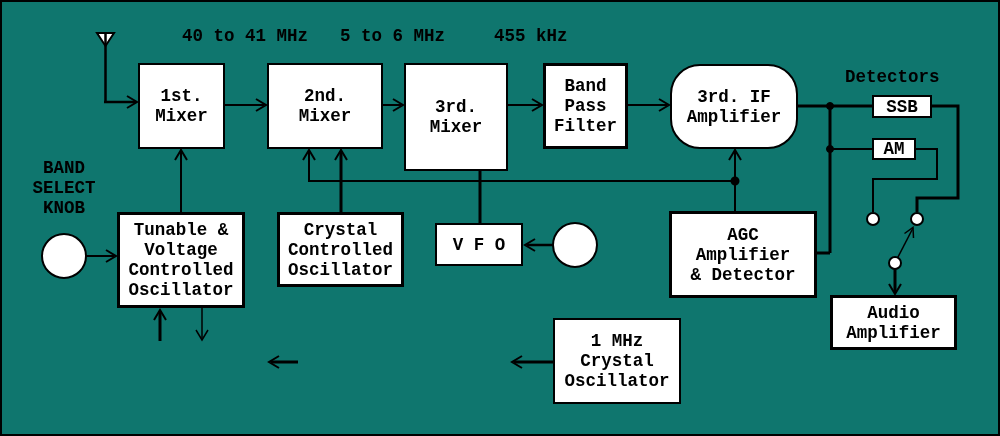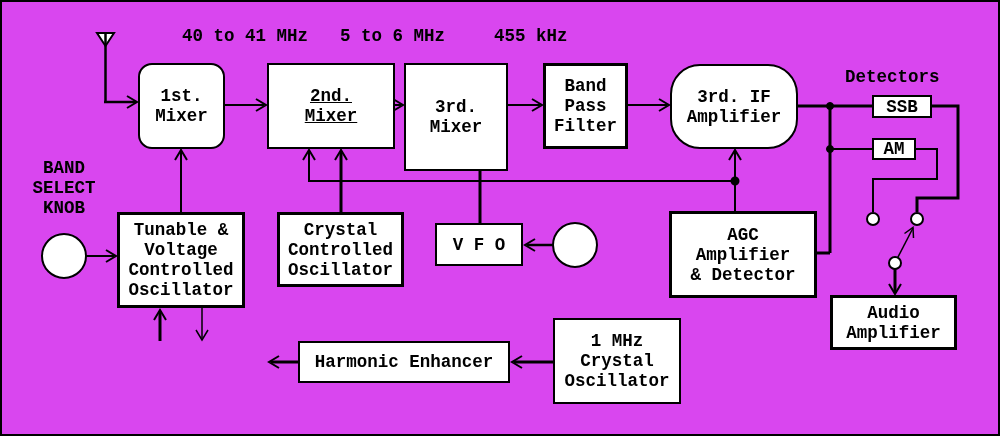"40 to 41 MHz" #canvas { background: #d946ef -> #0f766e }
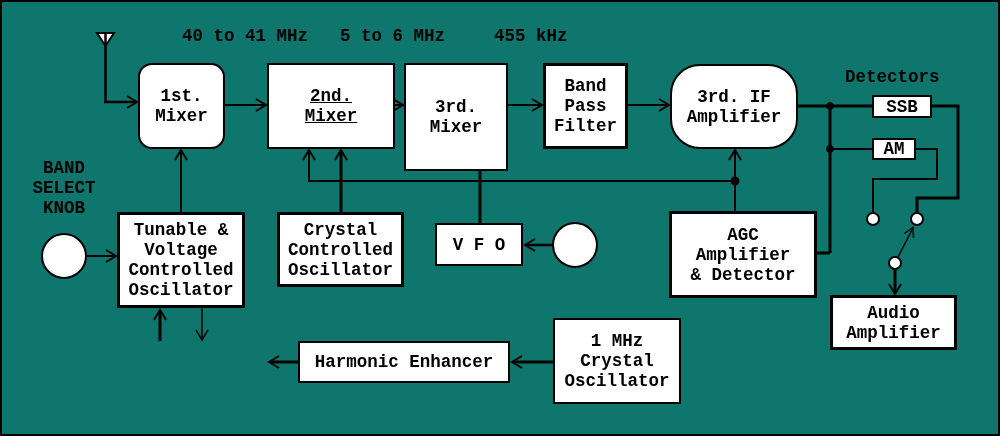"1st." div.box { border-radius: 14px -> none }
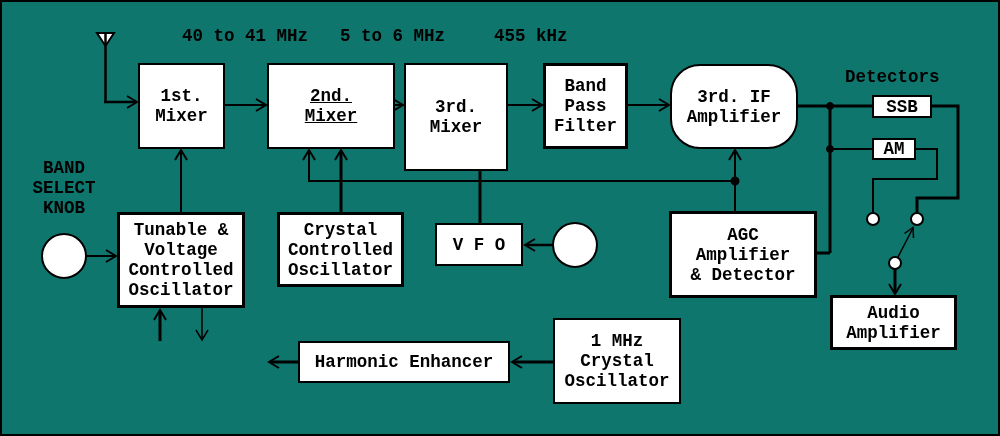"2nd." div.box { text-decoration: underline -> none; width: 128px -> 116px }
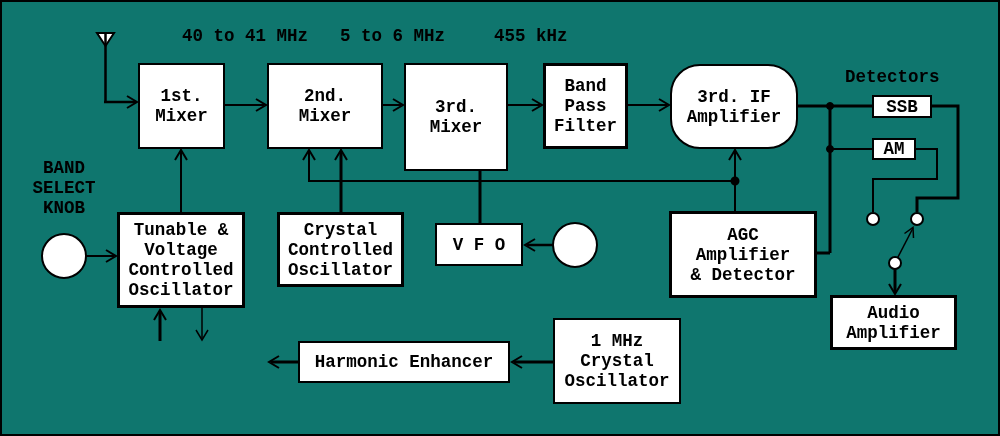"Harmonic Enhancer" div.box { html: <div>Harmonic Enhancer</div> -> none }
